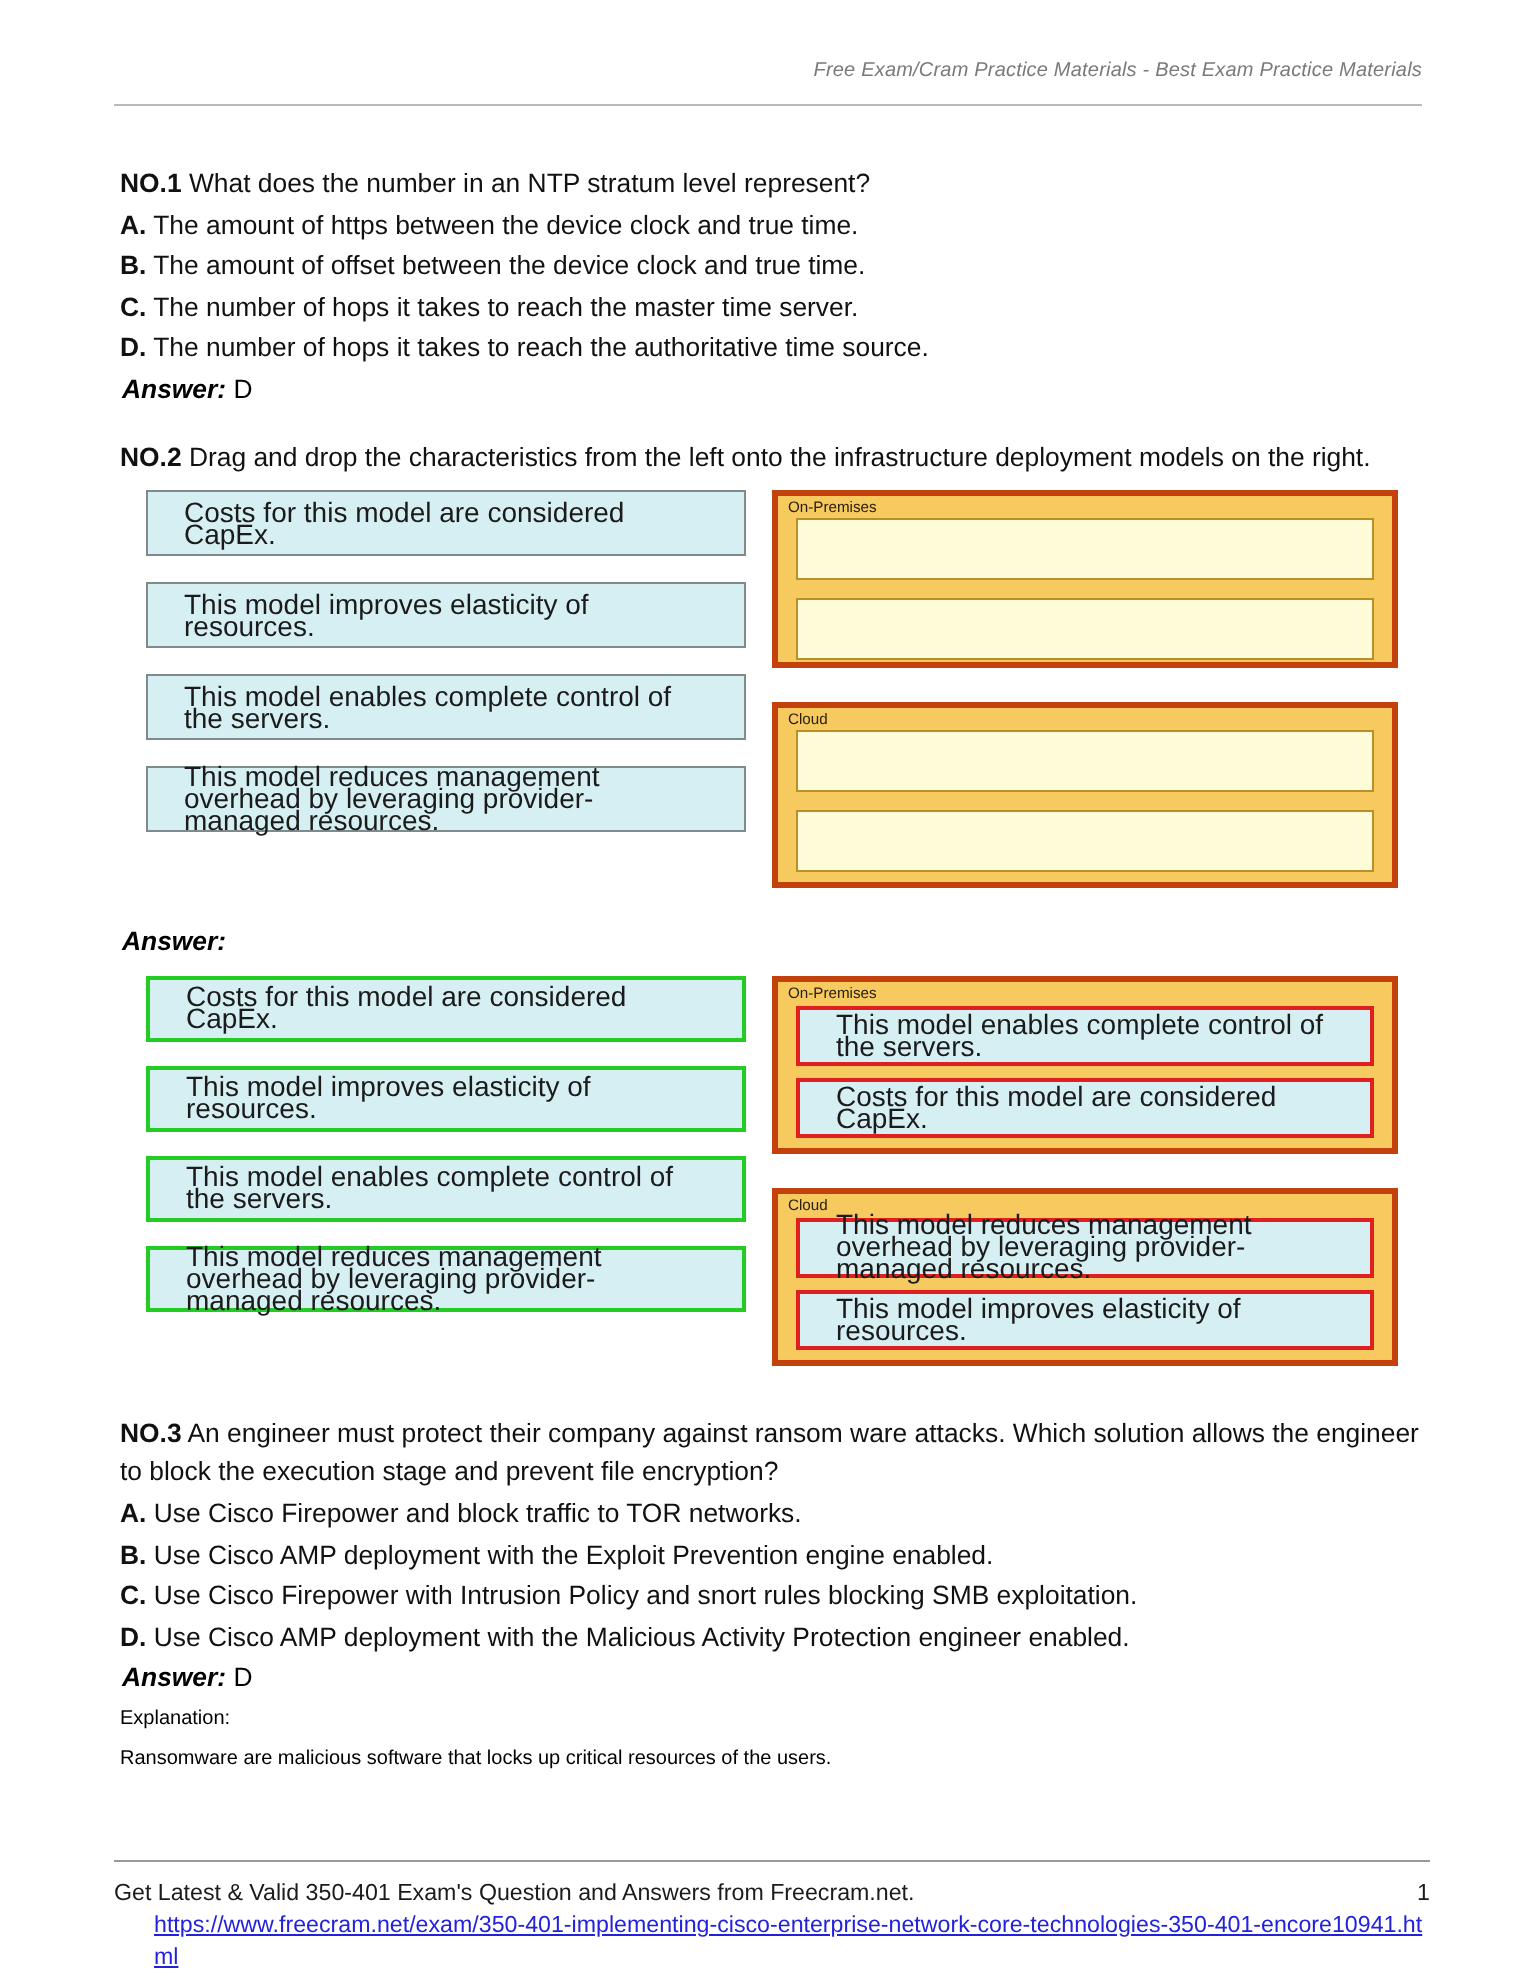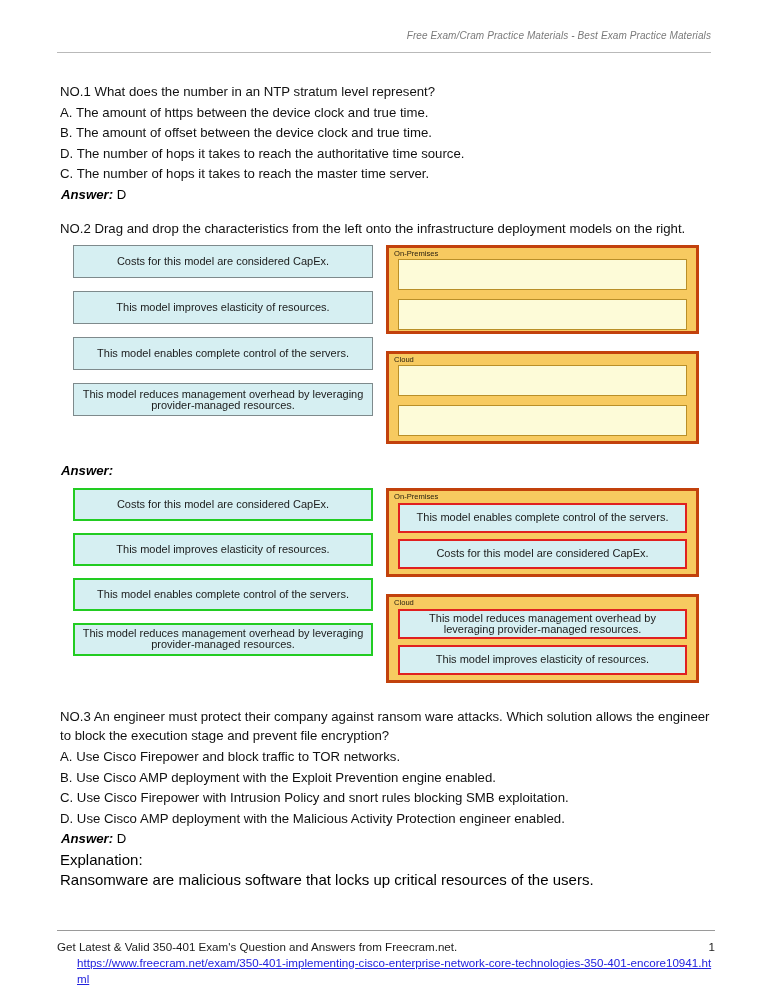"NO.1" .qline b { font-weight: normal -> bold }
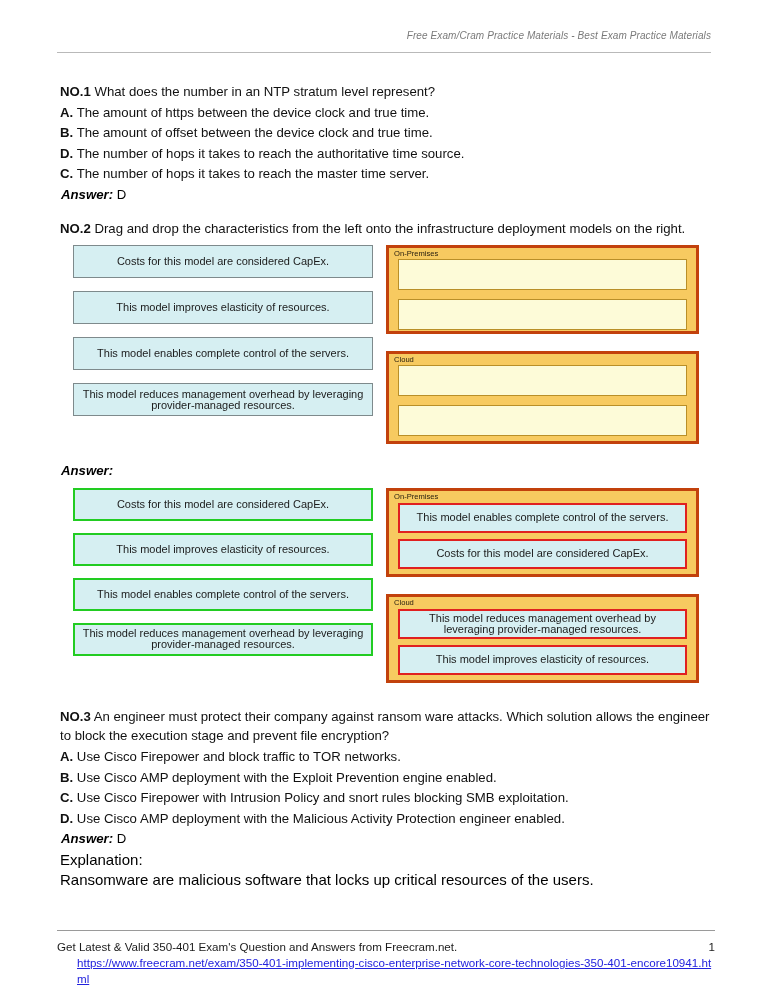"D. The number of hops" p.qline { order: before "C. The number of hops" -> after "C. The number of hops" }
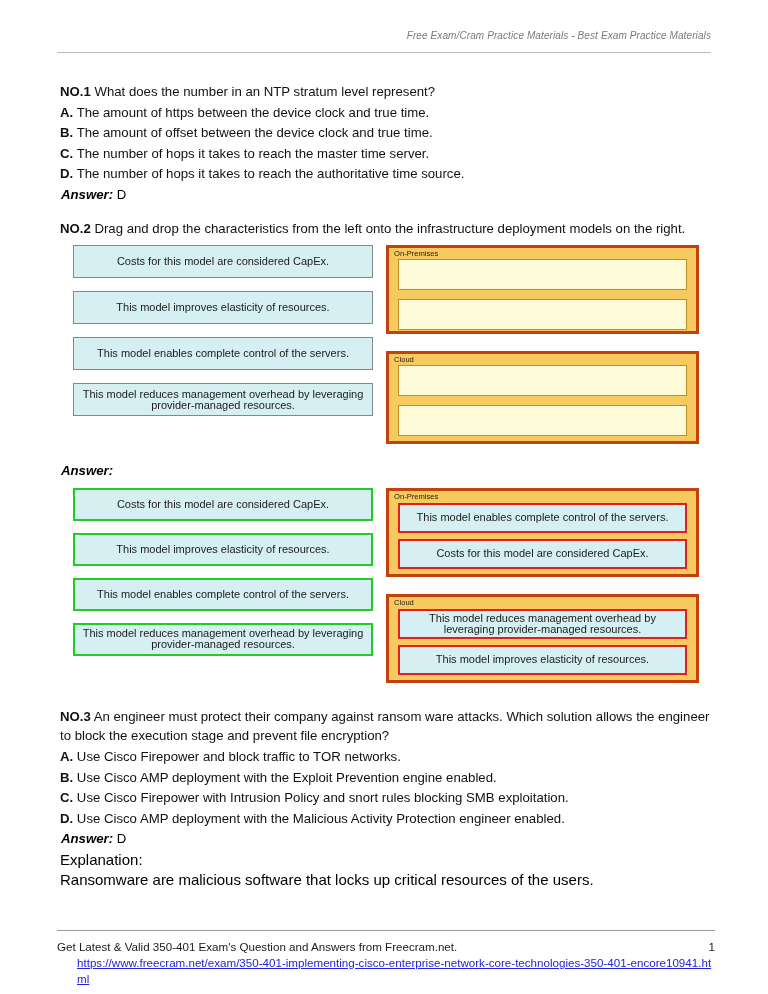"Costs for this model are" .chip { font-size: 11px -> 14px; padding: 2px 6px -> 2px 18px; text-align: center -> none }
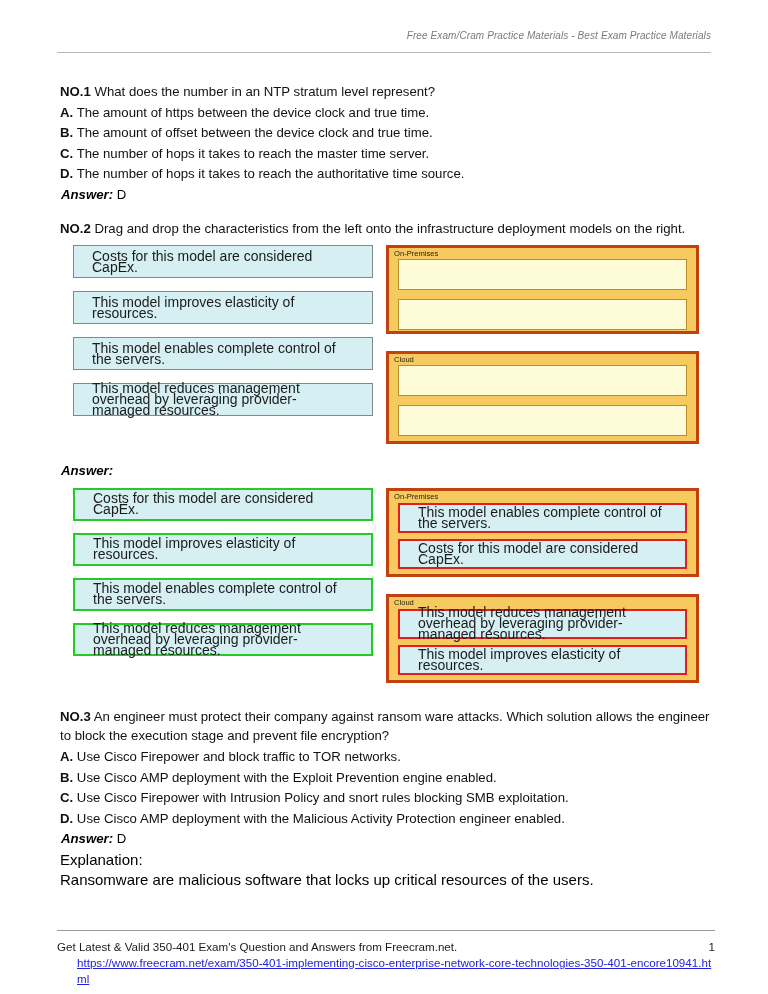"Explanation:" .plain { font-size: 15px -> 10px }
